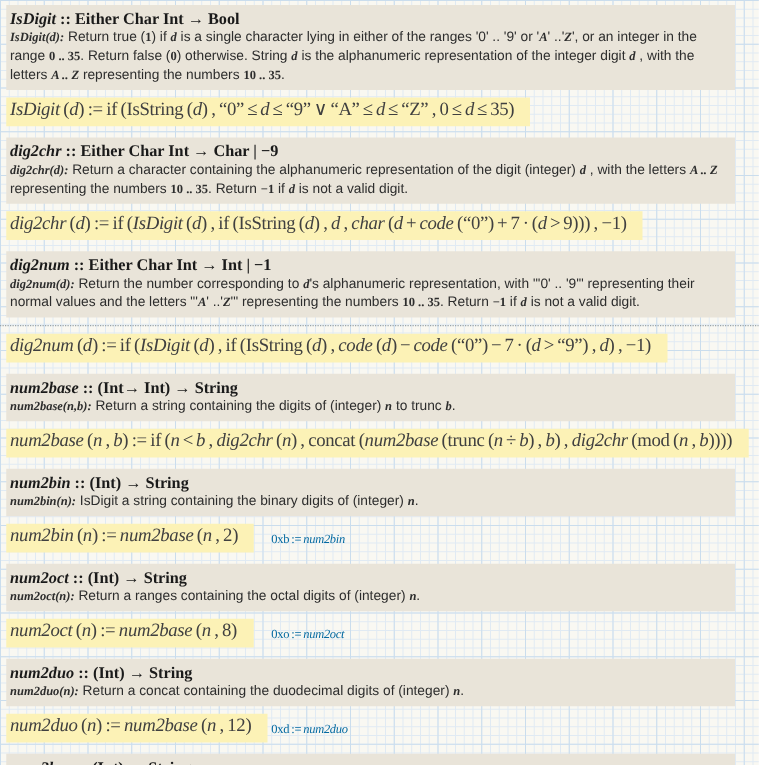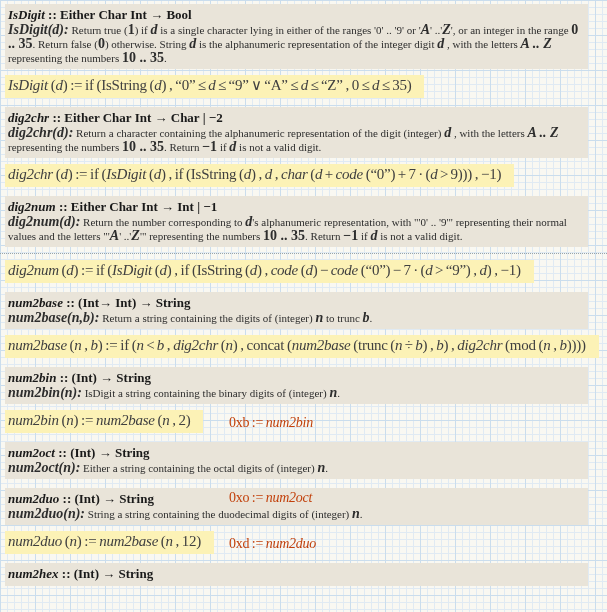"IsDigit(d):" .desc .seg-bi, .desc .seg-b { font-size: 14px -> 10px }
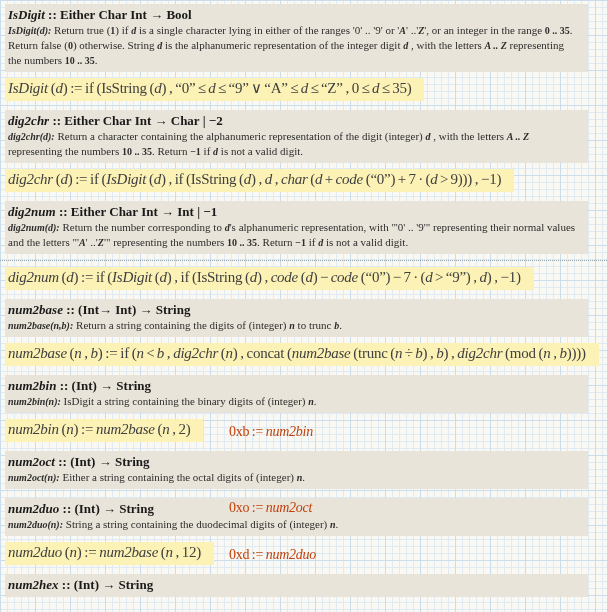"Return true (" .seg-sans { font-family: Liberation Serif, serif -> Liberation Sans, sans-serif }
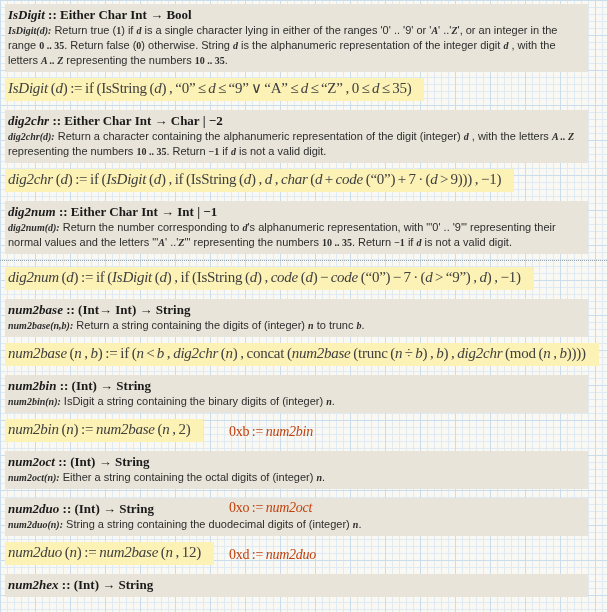":: Either Char Int → Char" span.seg-b { text: 2 -> 9 }
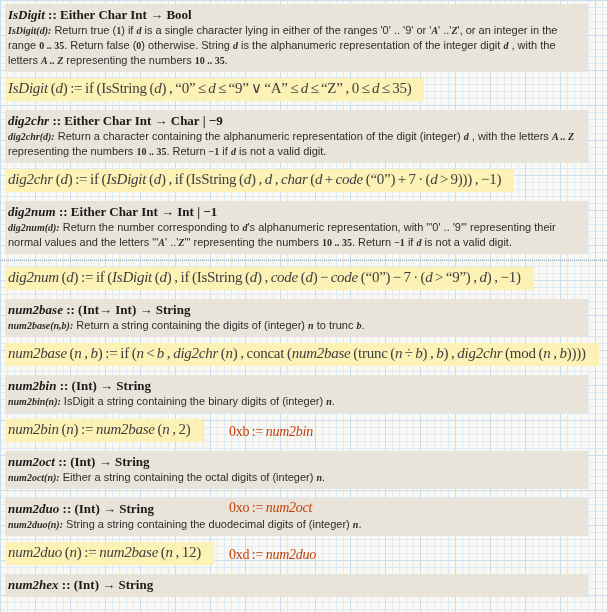"0xb := num2bin" .aside { color: #c2410c -> #0369a1; font-size: 14px -> 10px; left: 224px -> 212px }
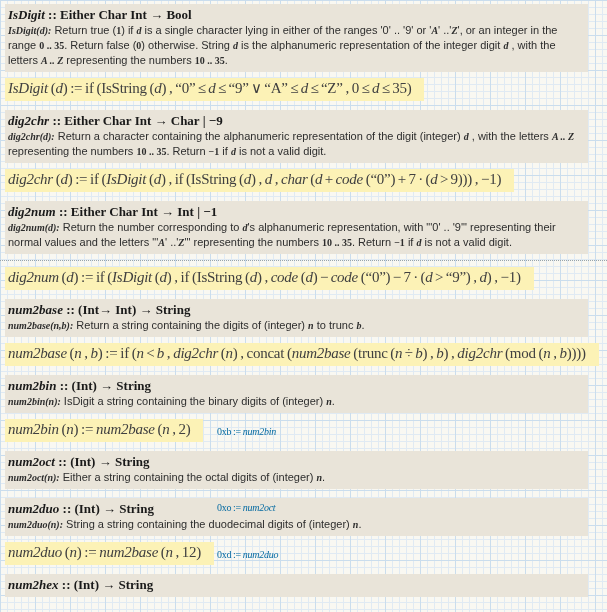"Either a string containing the" span.seg-sans { text: Either a string -> Return a ranges }
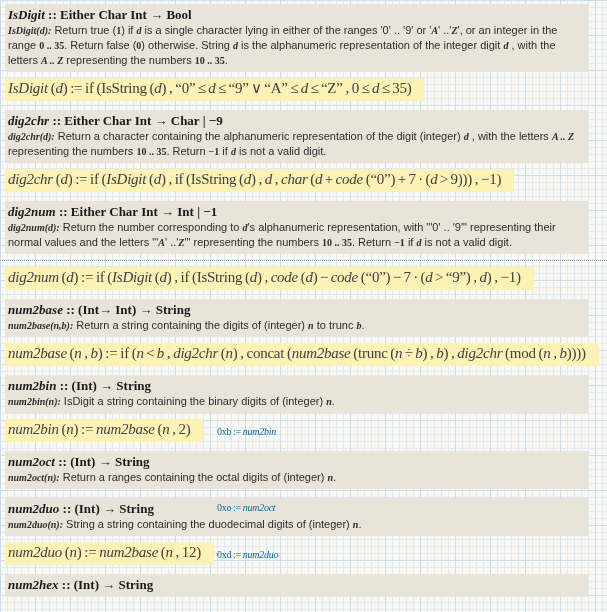"num2oct (n) := num2base (n" div.formula { html: none -> <div><span>num2oct</span><span> (</span><span>n</span><span>) := </span><span>num2base</span><span> (</span><span>n</span><span> , 8)</span></div> }
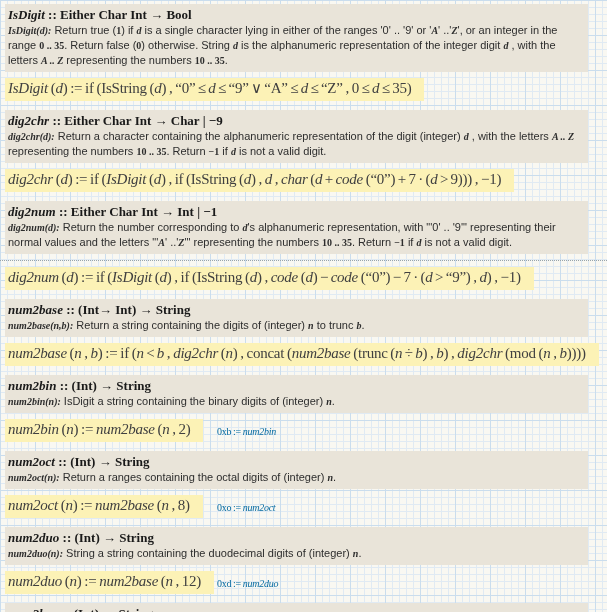"String a string containing the" span.seg-sans { text: String a string -> Return a concat }
